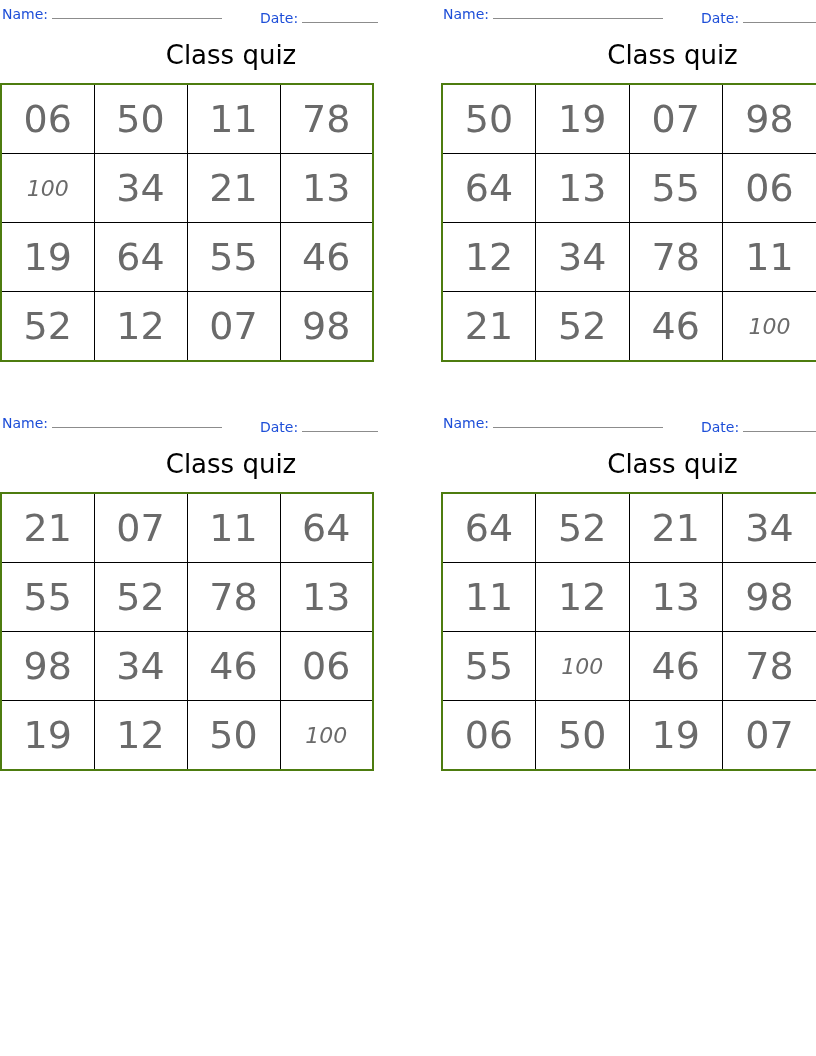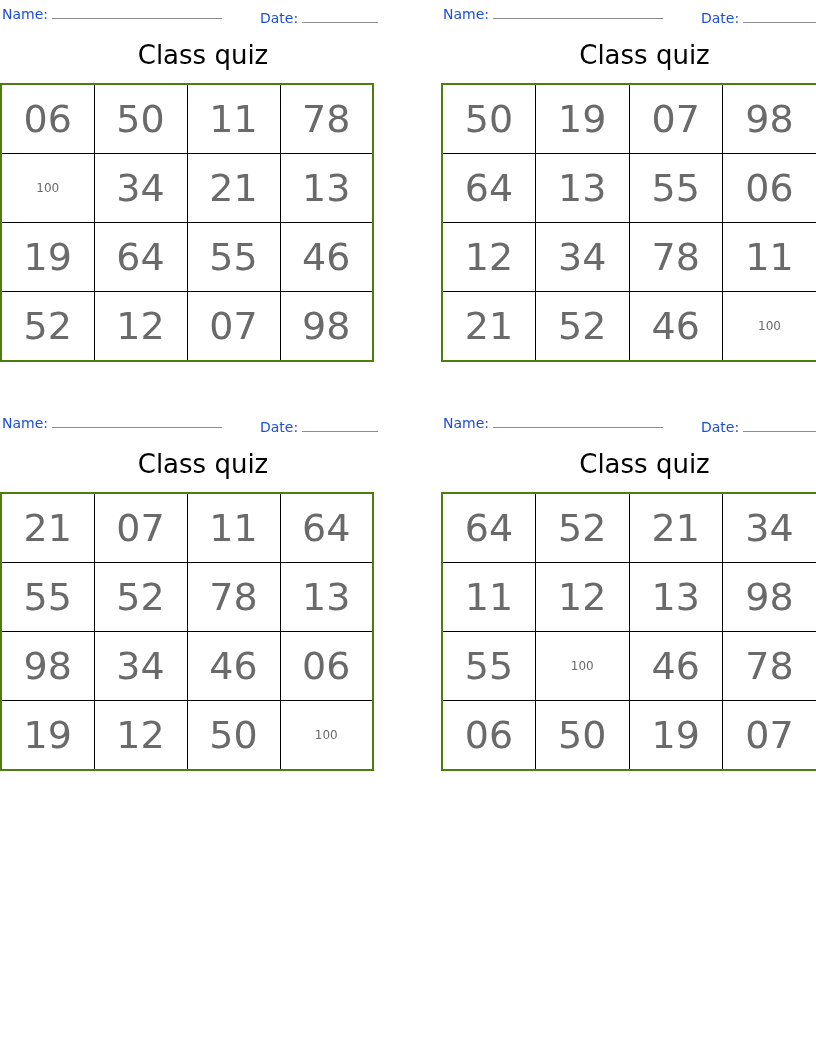"Class quiz" .card-title { left: 16px -> 0; padding-left: none -> 44px }
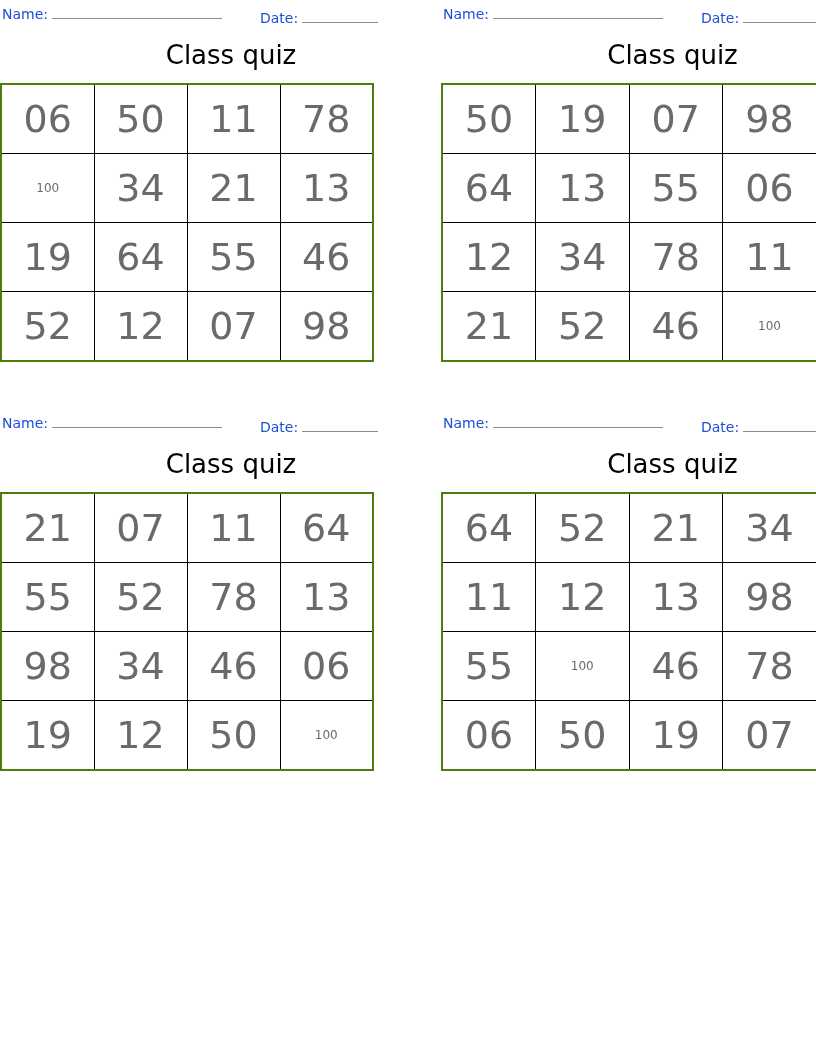"100" table.quiz-grid td.small-num { font-size: 12px -> 22px; font-style: none -> italic }
